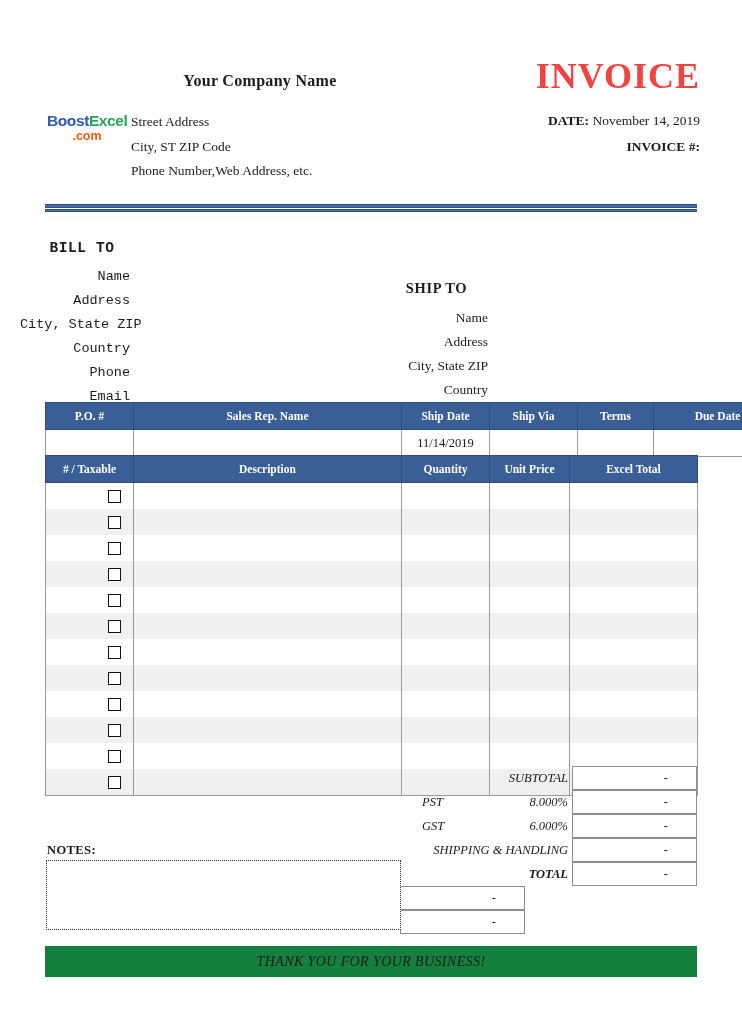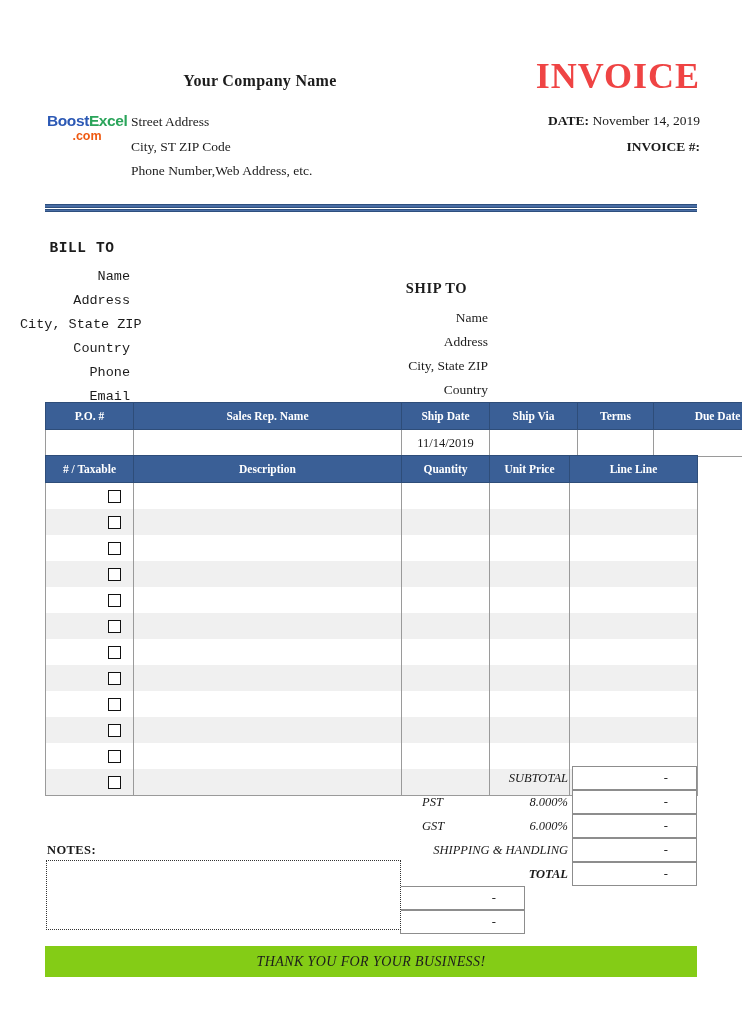"Line Line" th.hdr-cell { text: Line Line -> Excel Total }
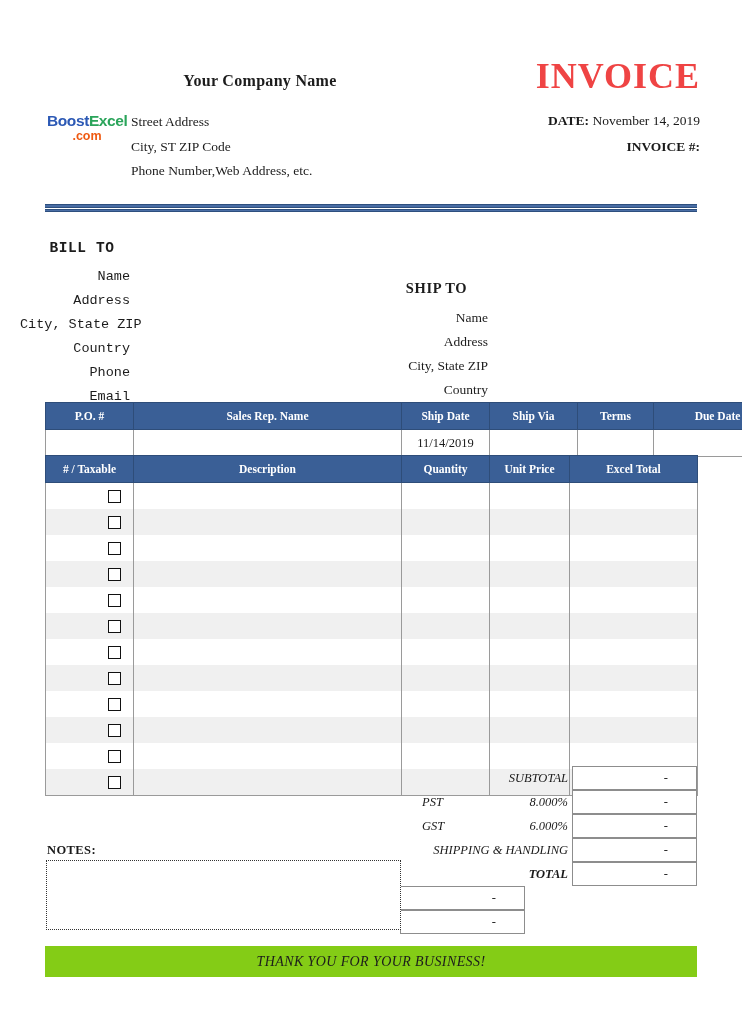"THANK YOU FOR YOUR BUSINESS!" .footer { background: #84cc16 -> #15803d }
